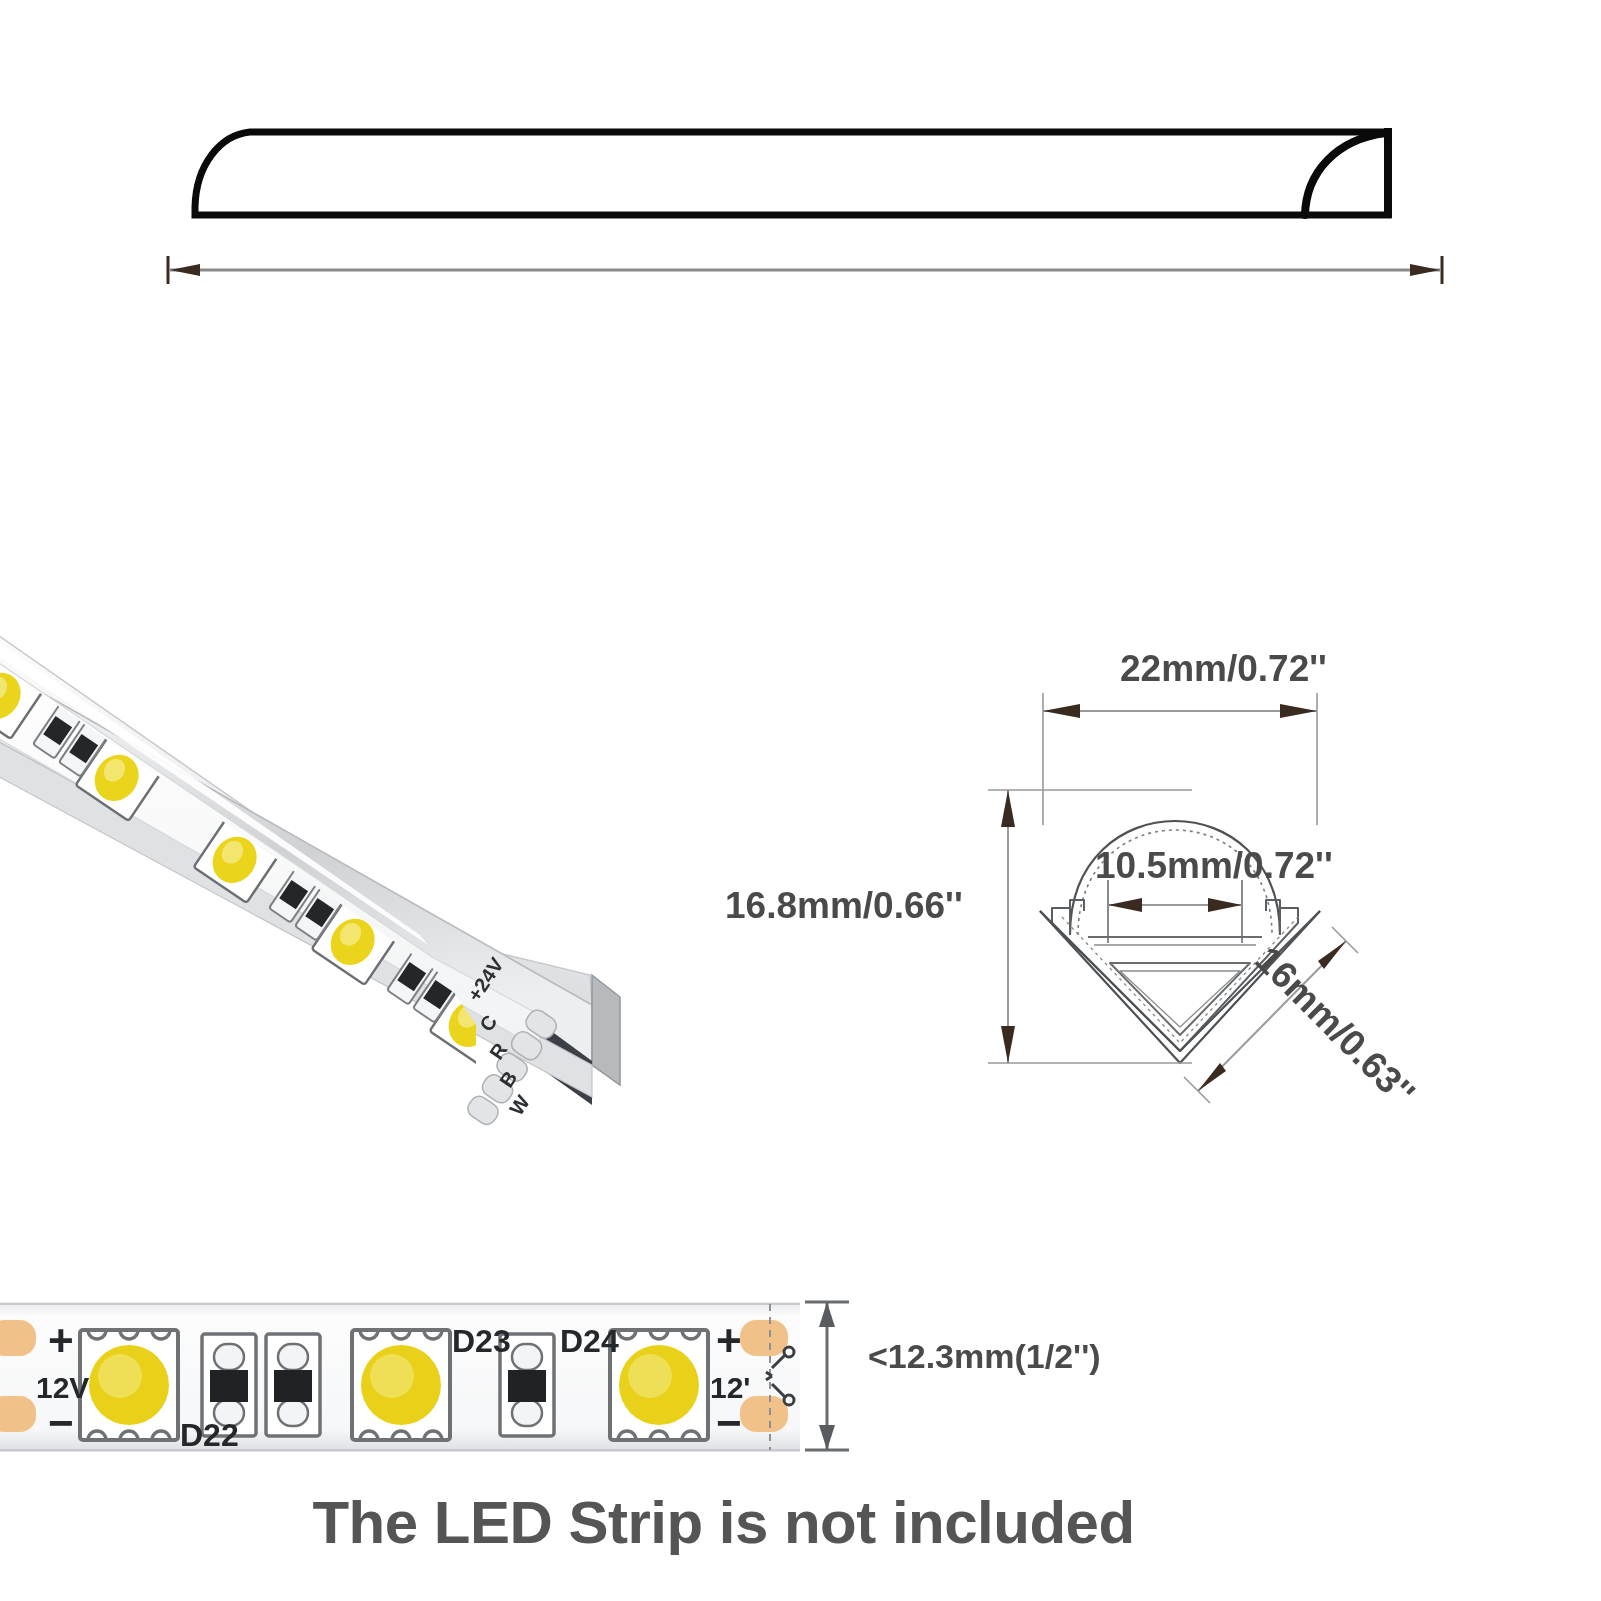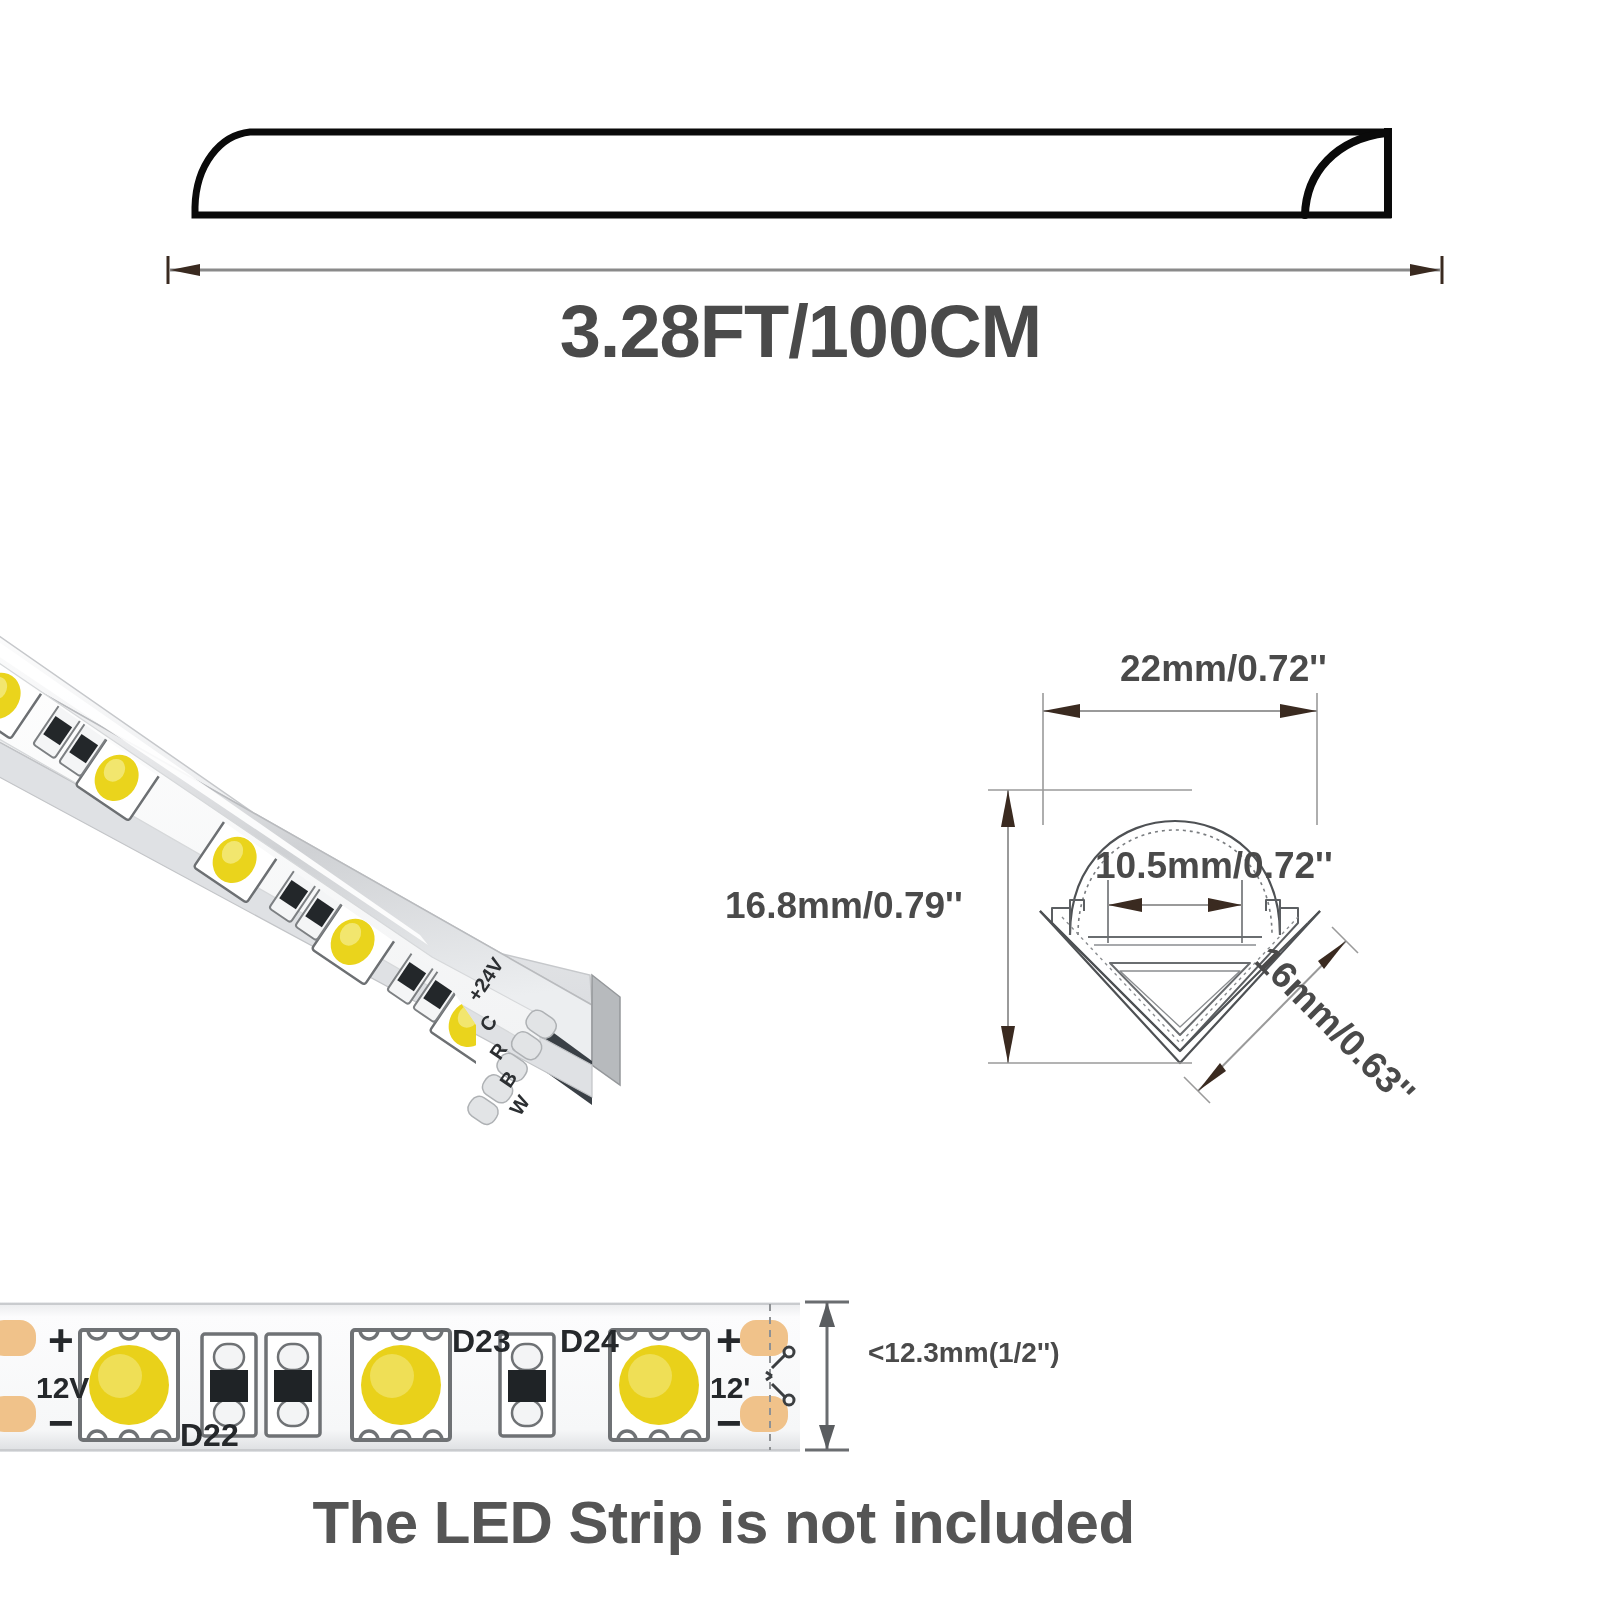"3.28FT/100CM" div.abs { html: <div>3.28FT/100CM</div> -> none }
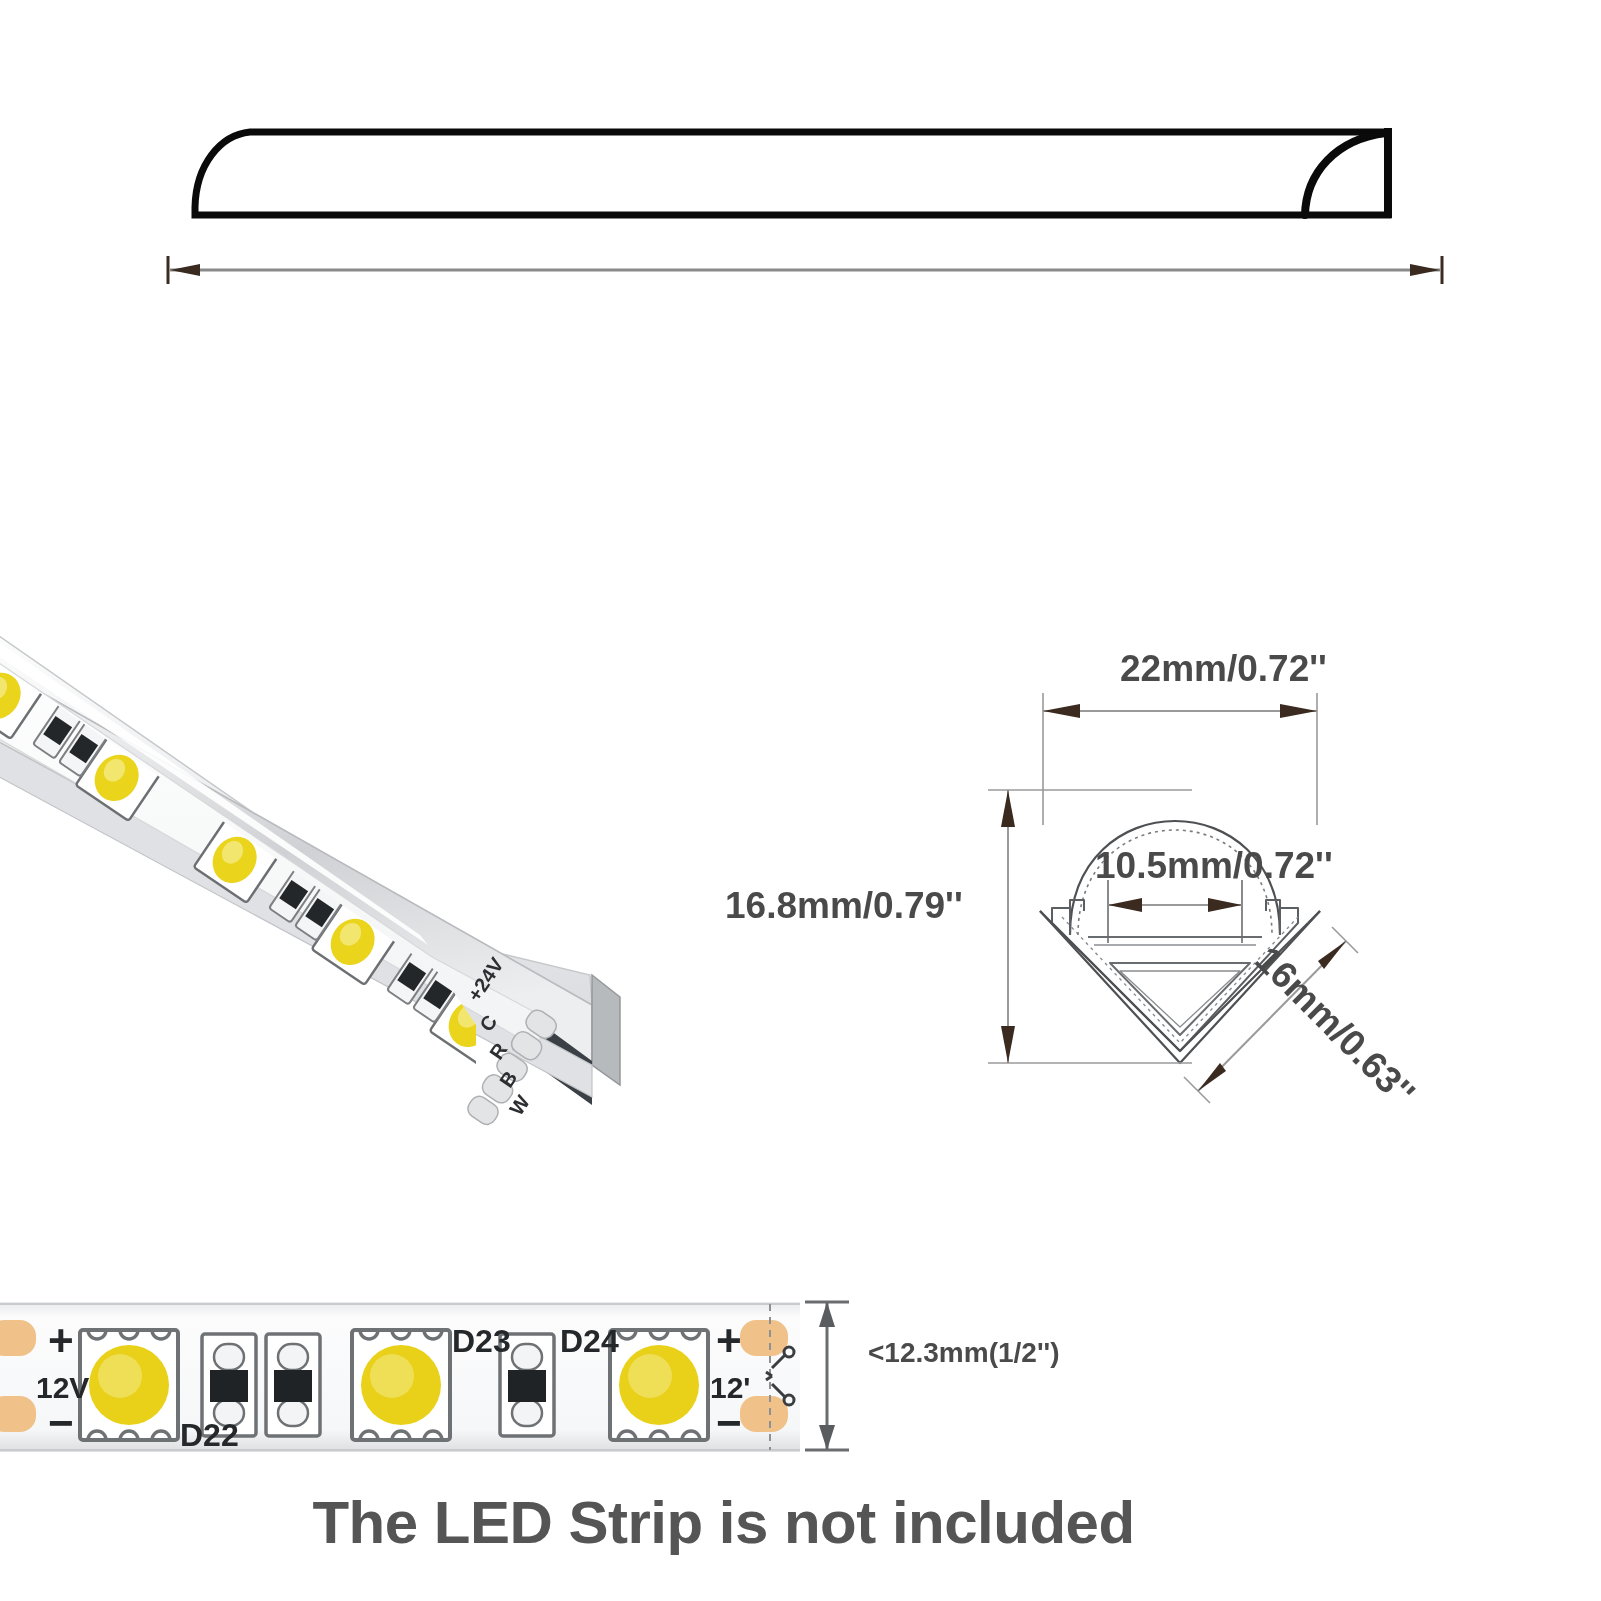"16.8mm/0.79''" div.dimlabel { text: 16.8mm/0.79'' -> 16.8mm/0.66'' }
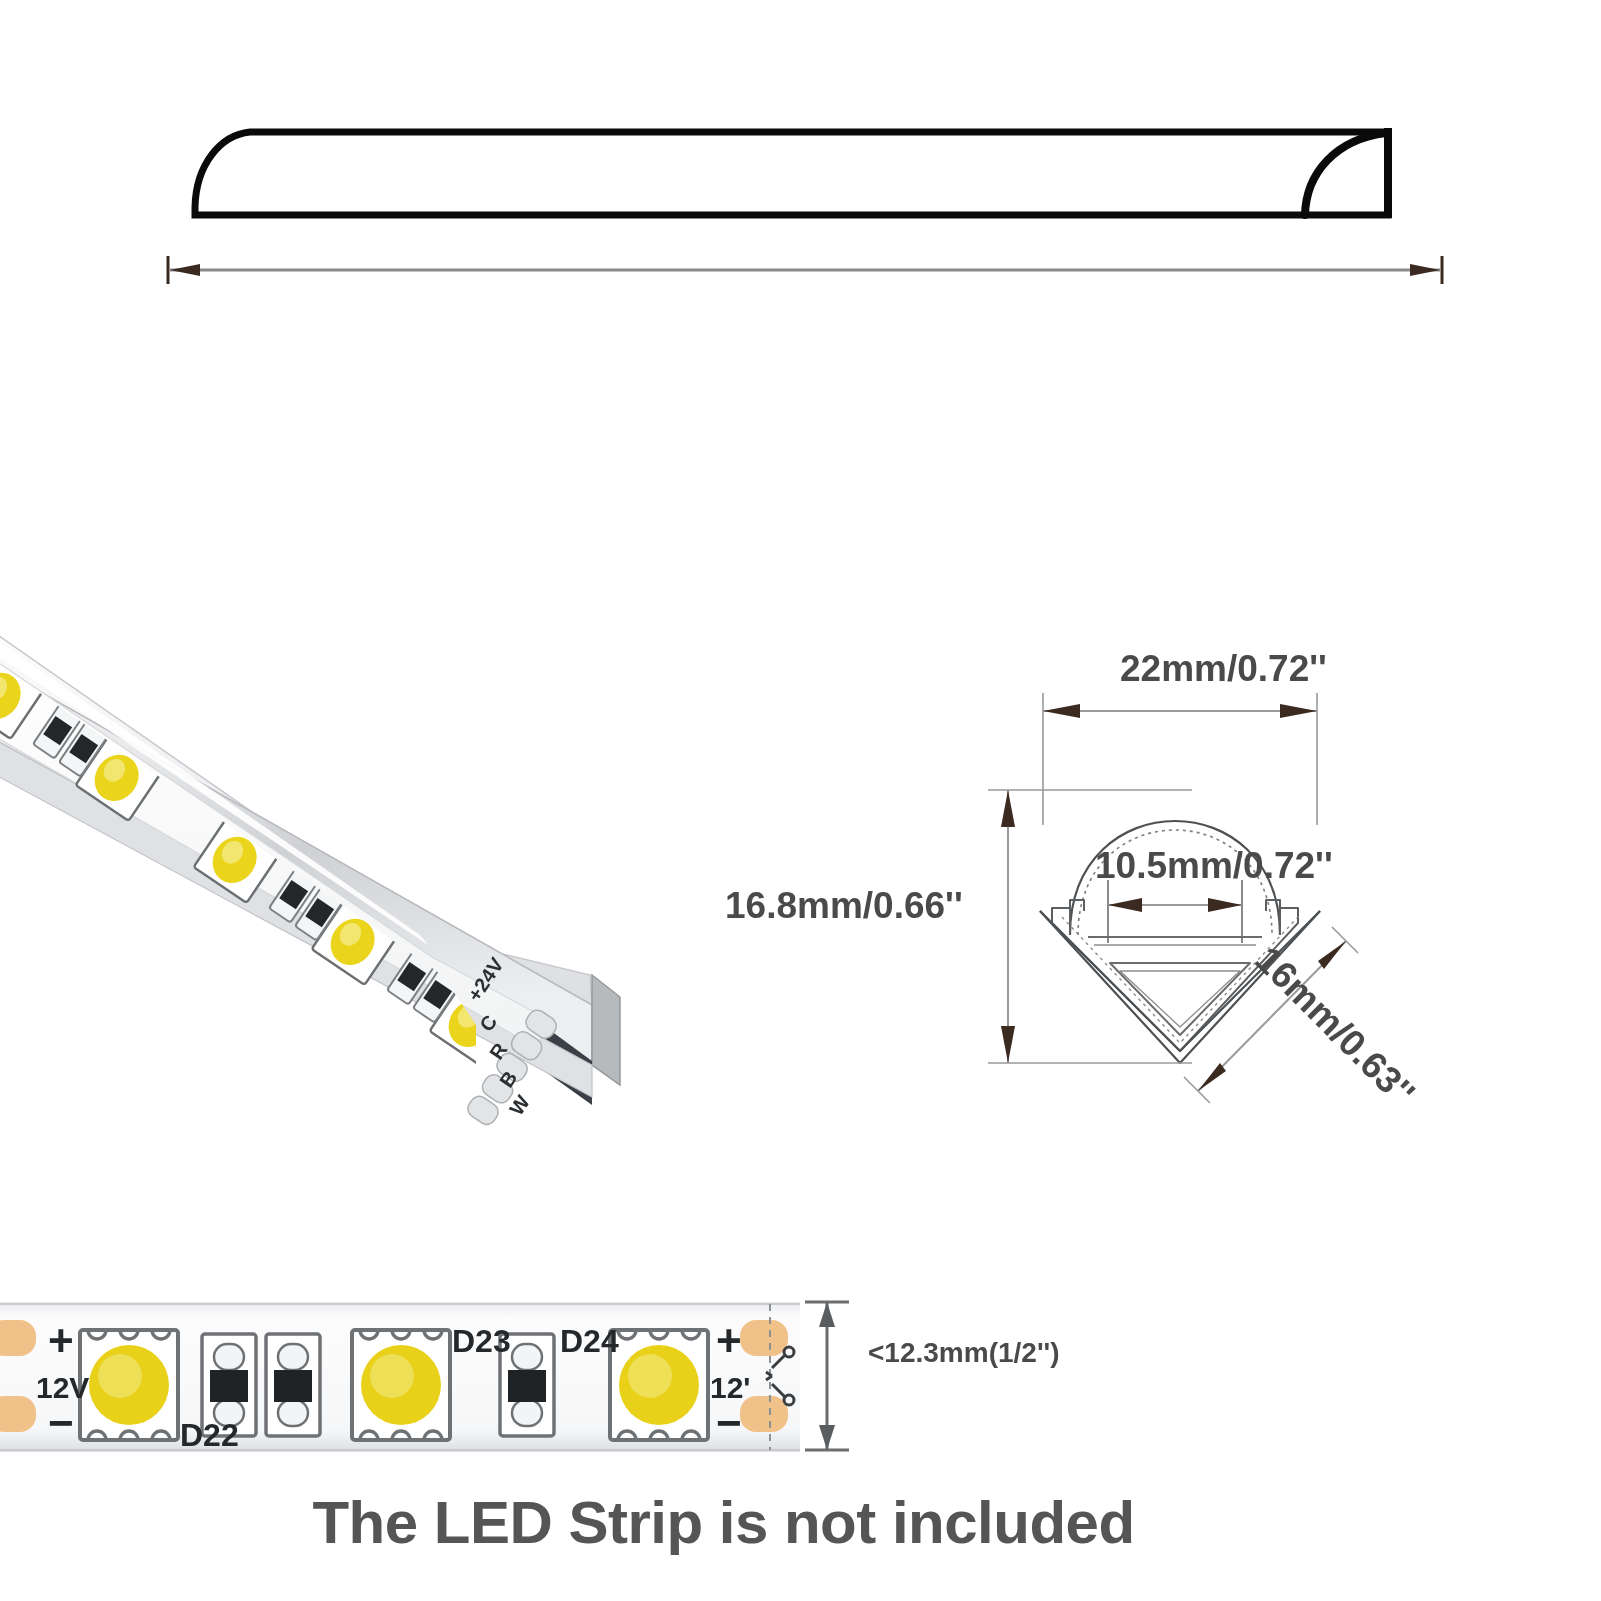"<12.3mm(1/2'')" #strip-dim-label { font-size: 28px -> 34px }
